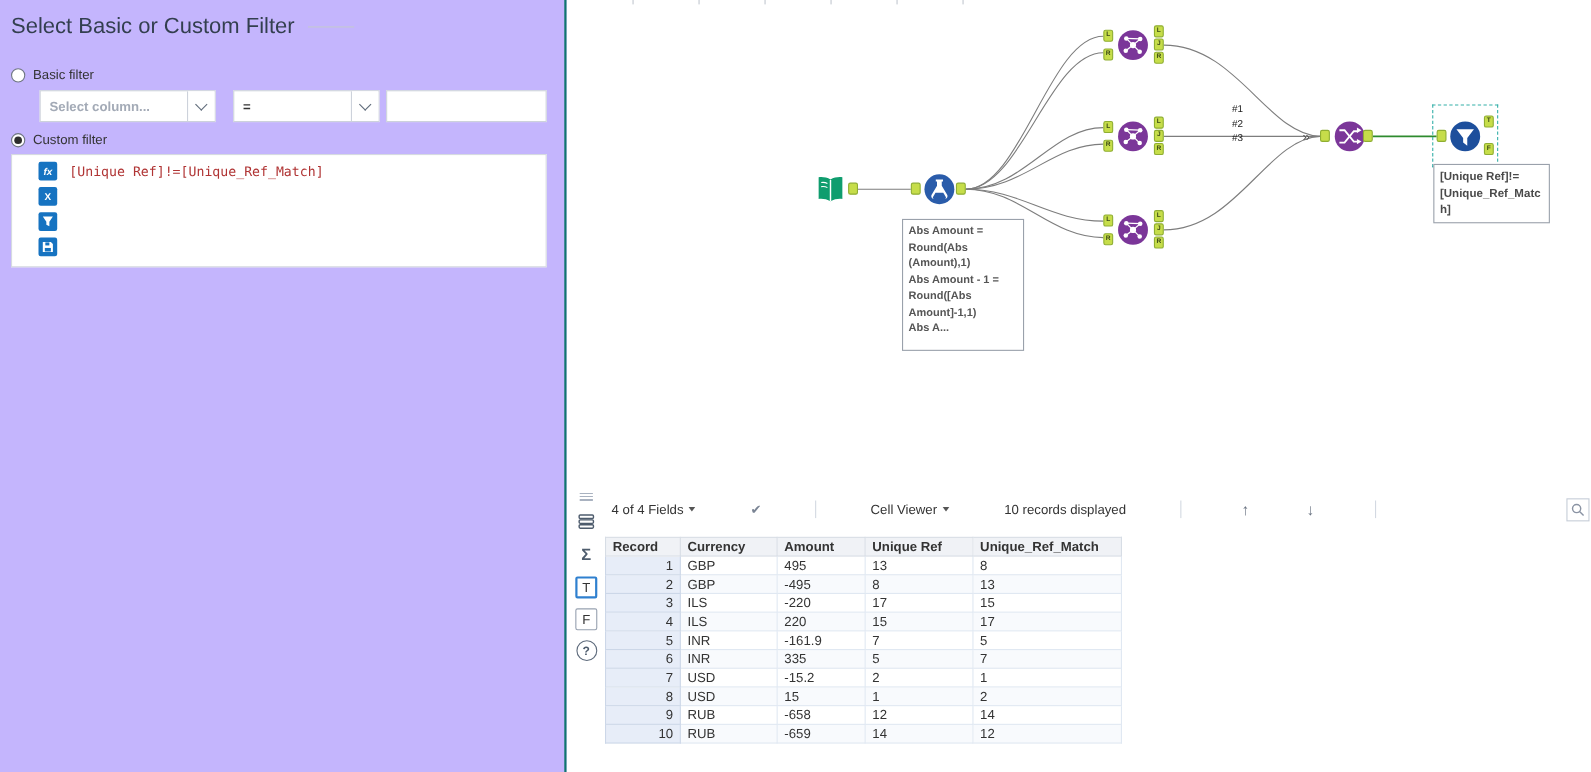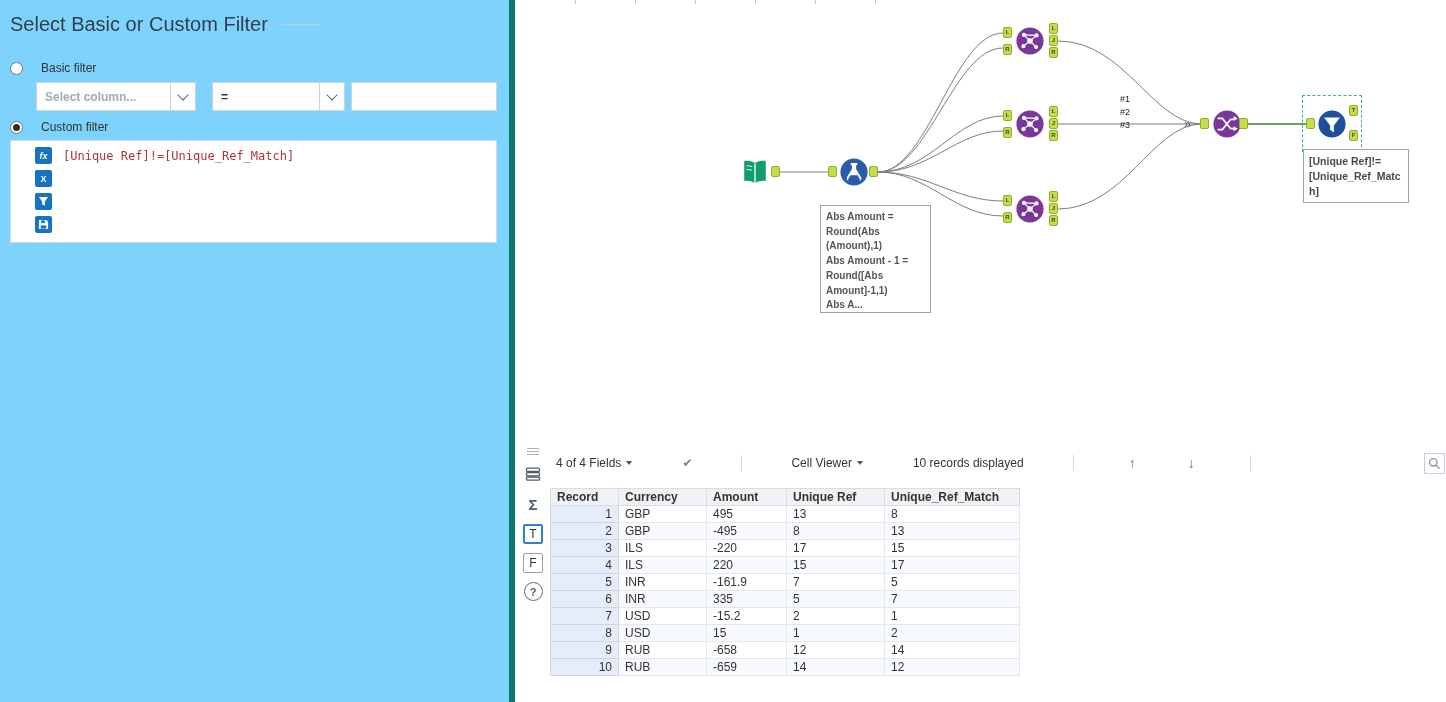"Select Basic or Custom Filter" .config-panel { background: #7dd3fc -> #c4b5fd; border-right: 6px solid #0f766e -> 2px solid #0f766e }
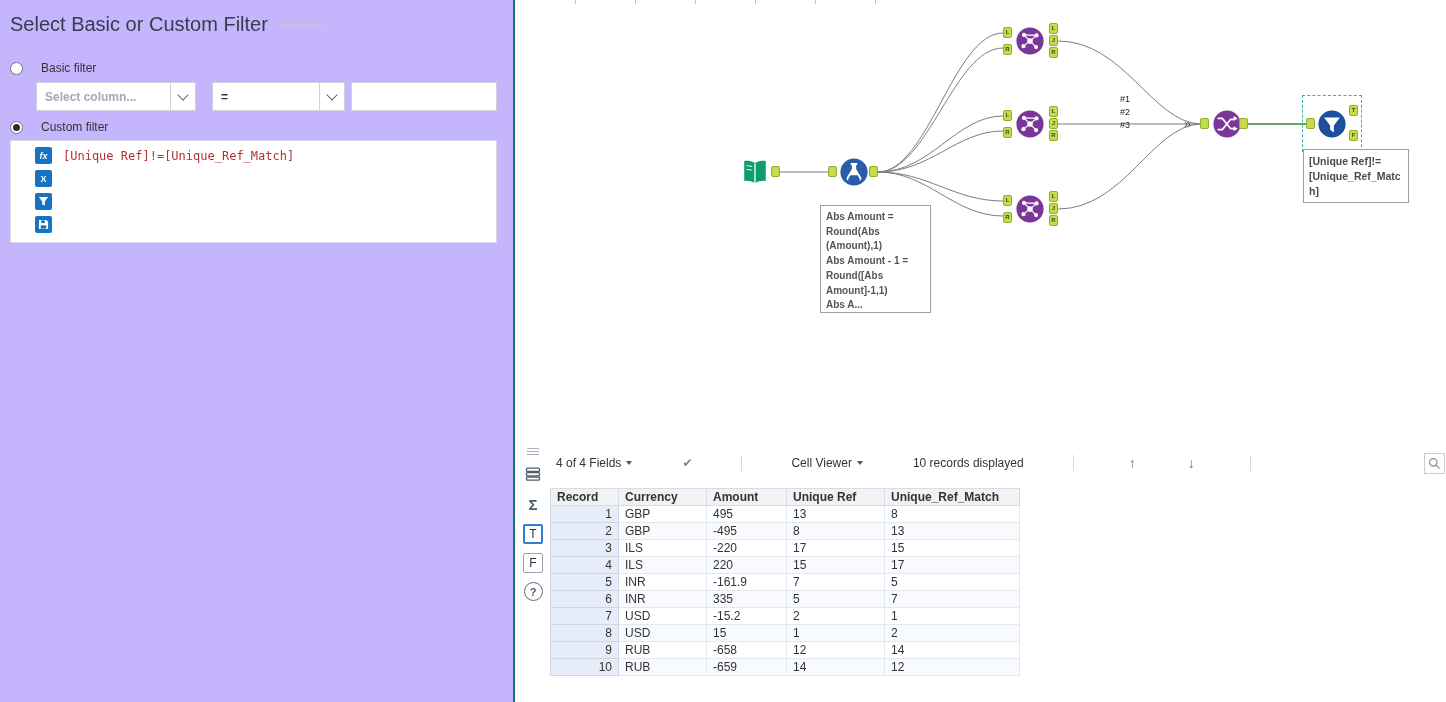"Basic filter" .radio-row { gap: 18px -> 7px }
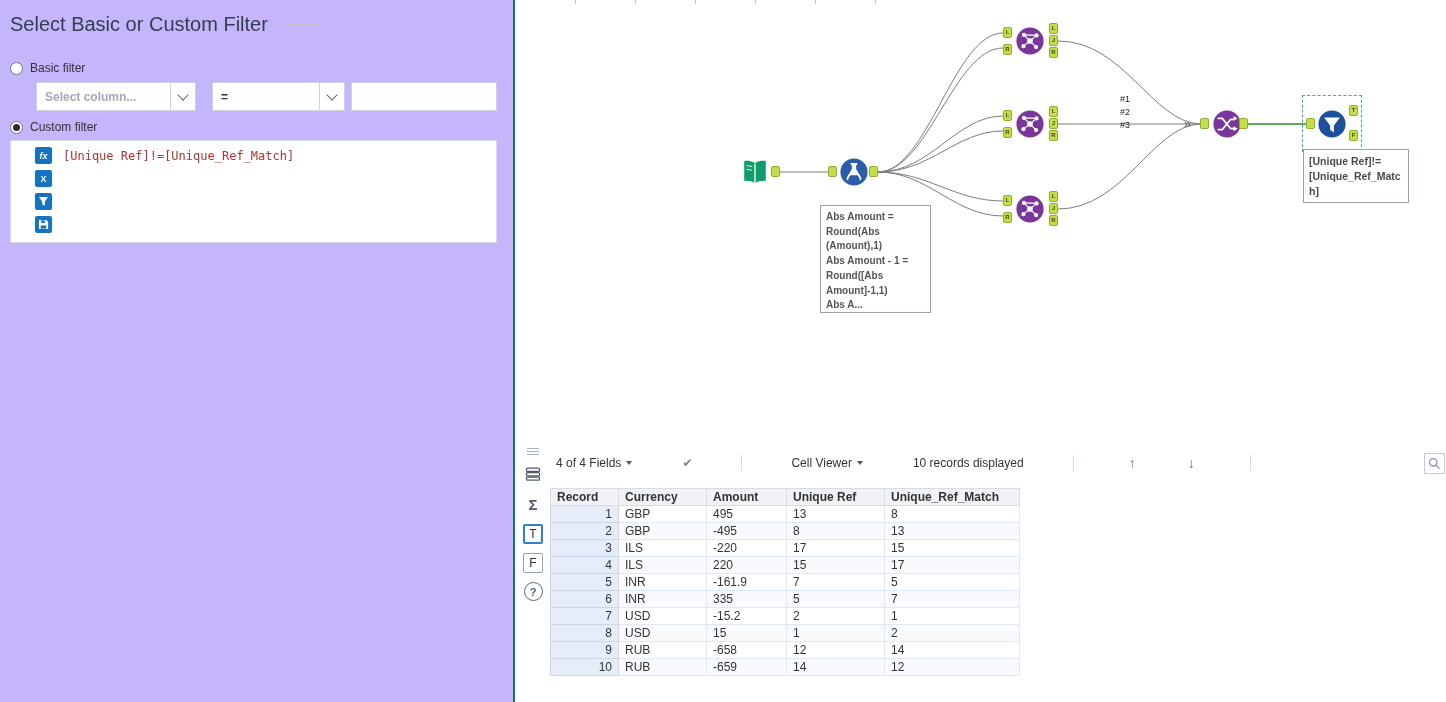"Abs Amount =" div.annotation { height: 108px -> 120px; top: 205px -> 199px }
